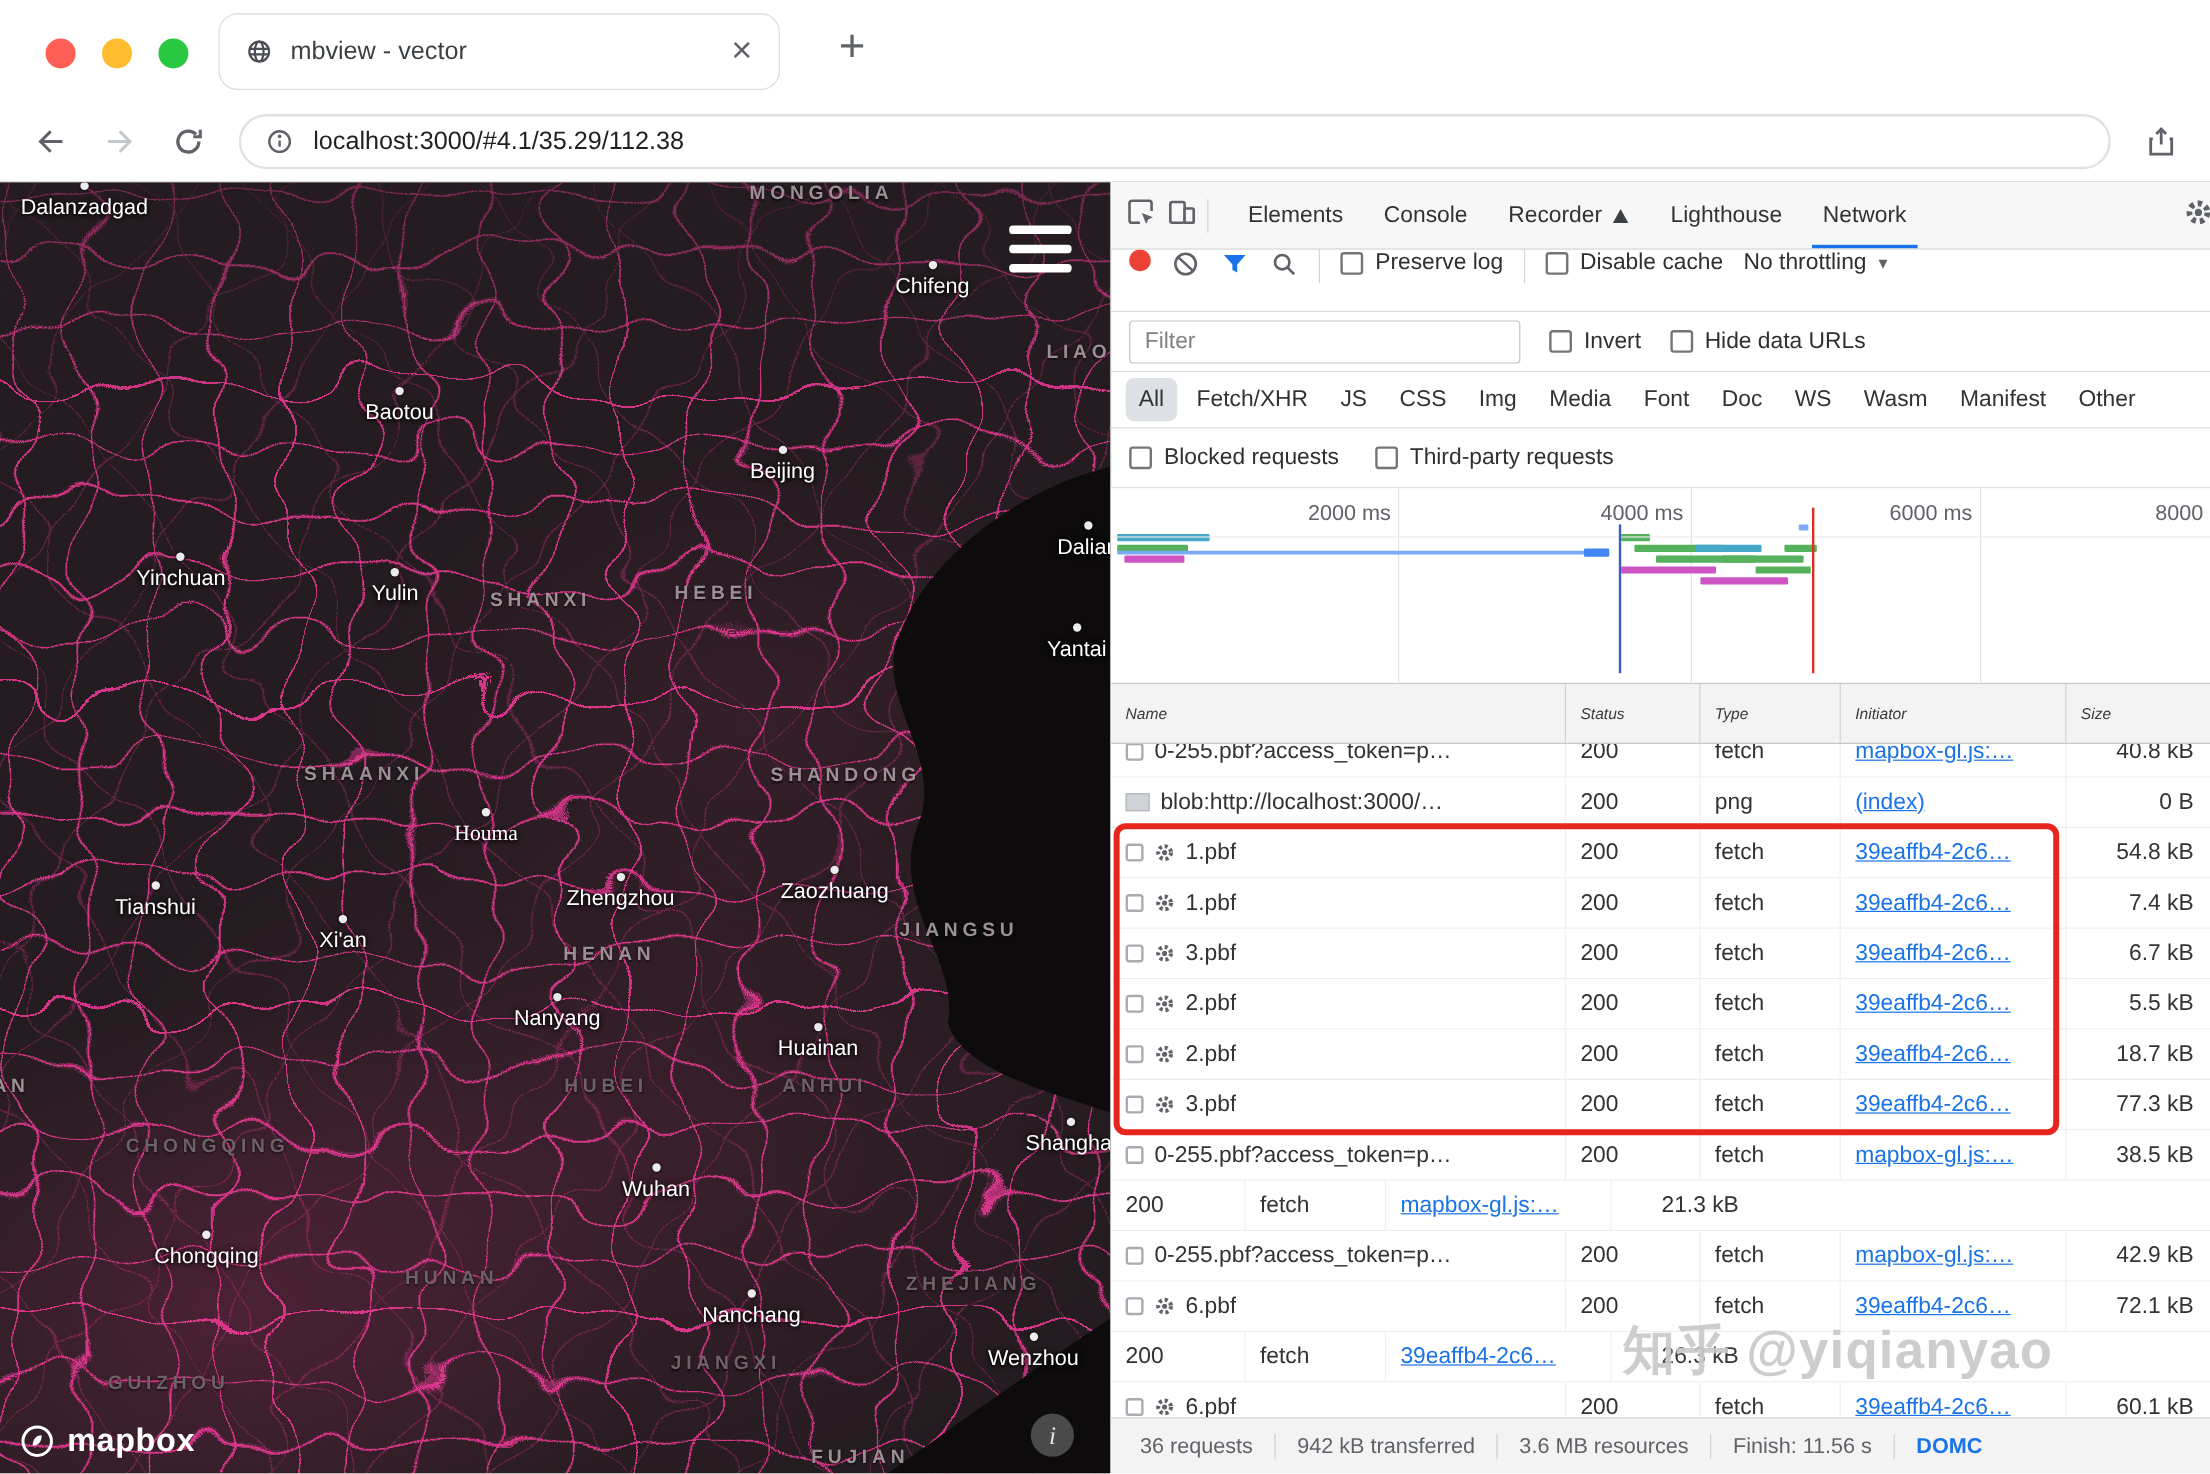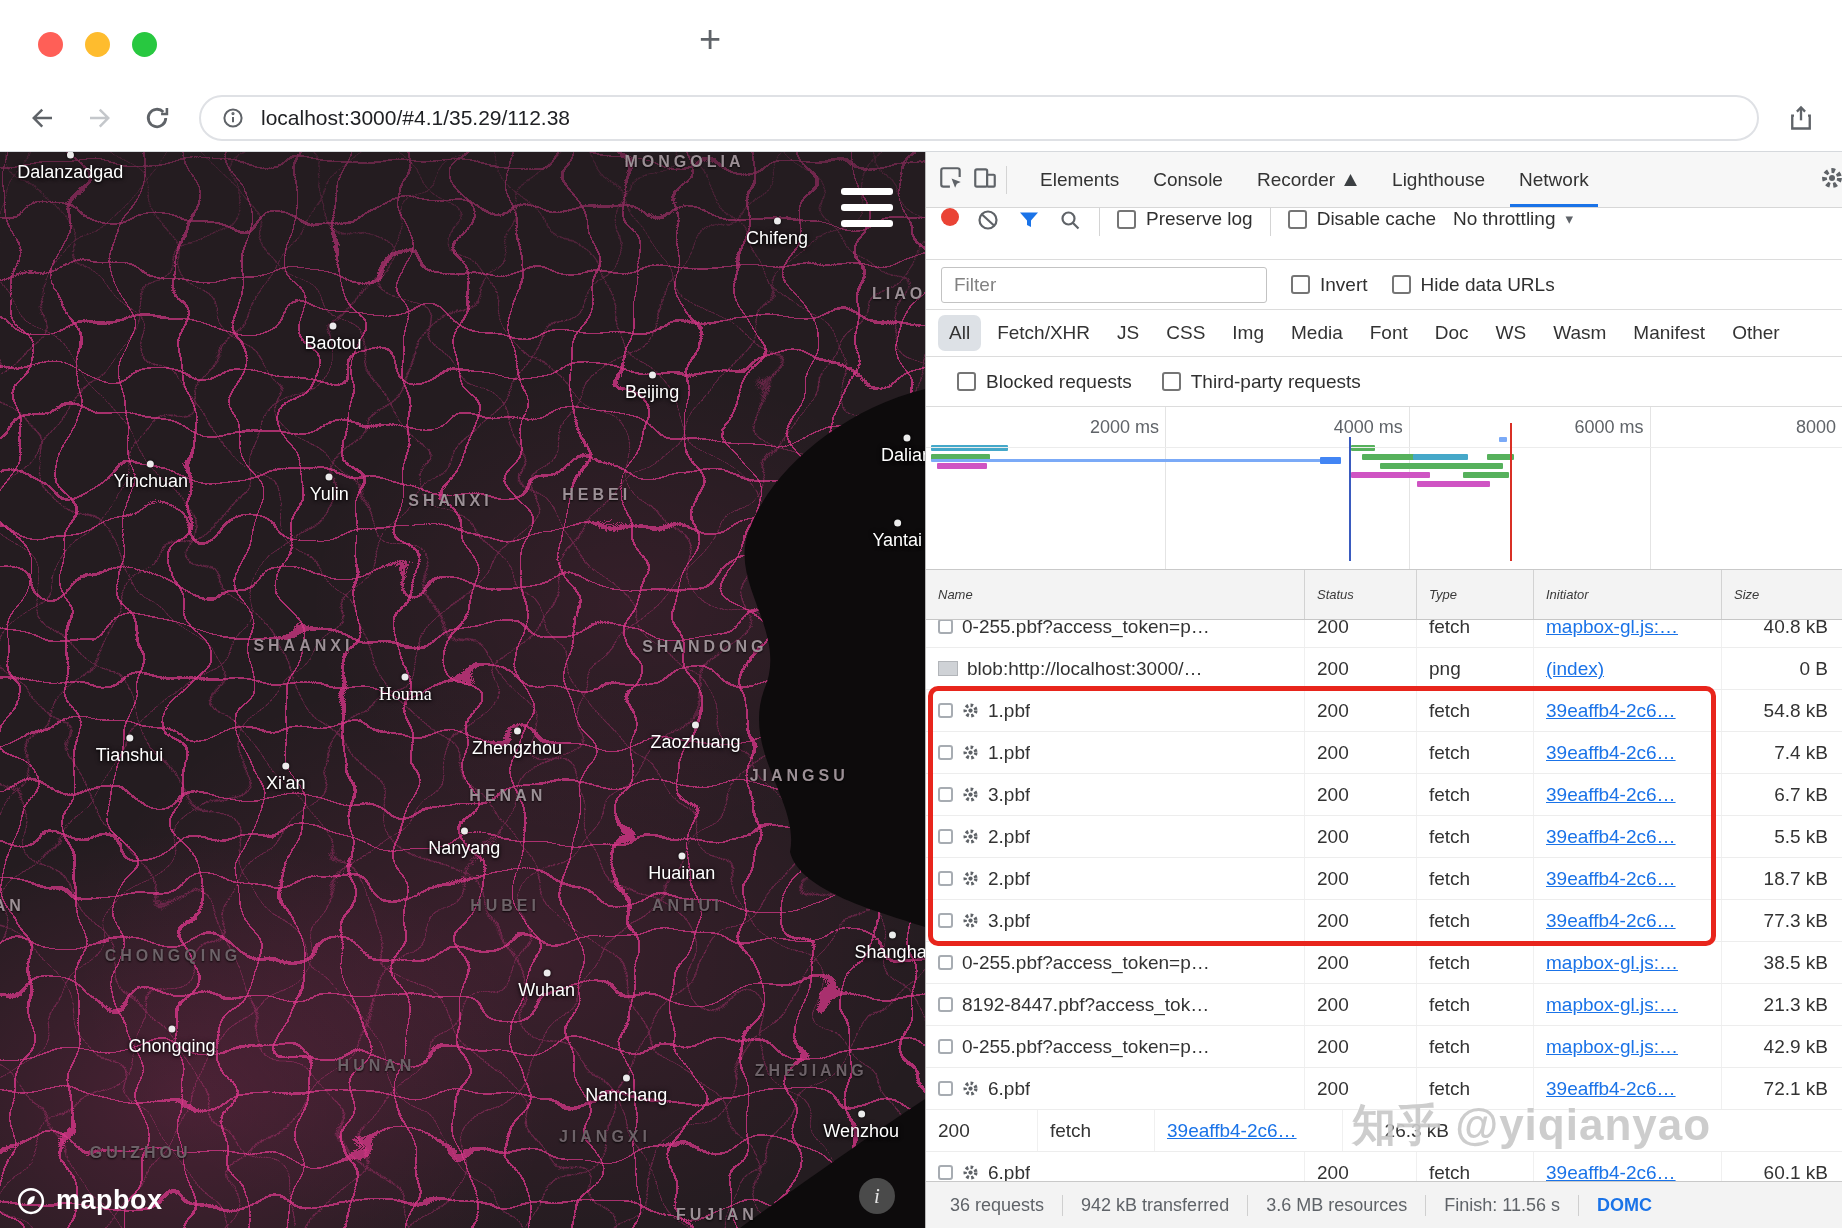"mbview - vector" div.tab { html: none -> <div> <svg> <circle></circle> <ellipse></ellipse> <path></path> </svg> <span>mbview - vector</span> <span>×</span> </div> }
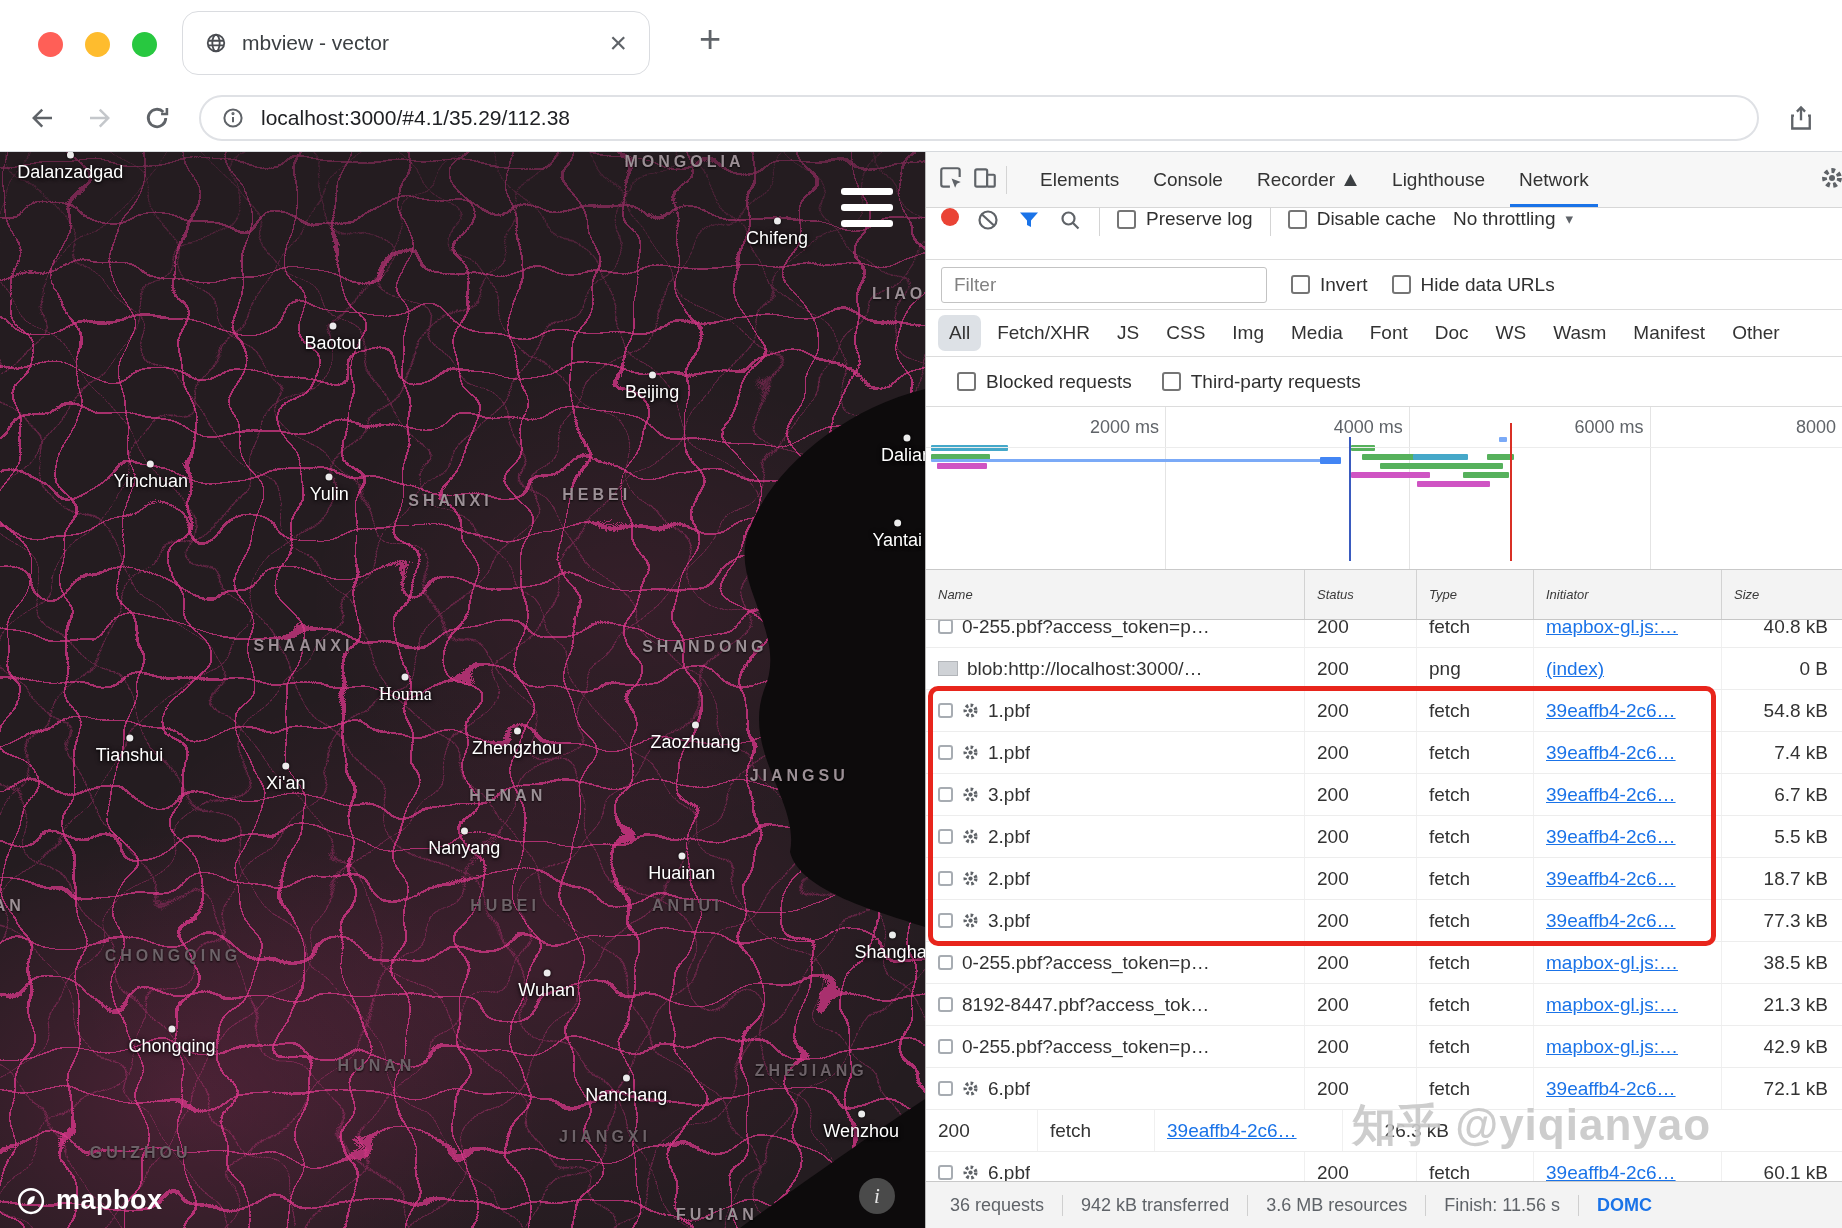"Blocked requests" .dt-blockedrow { padding: 0 31px -> 0 15px }
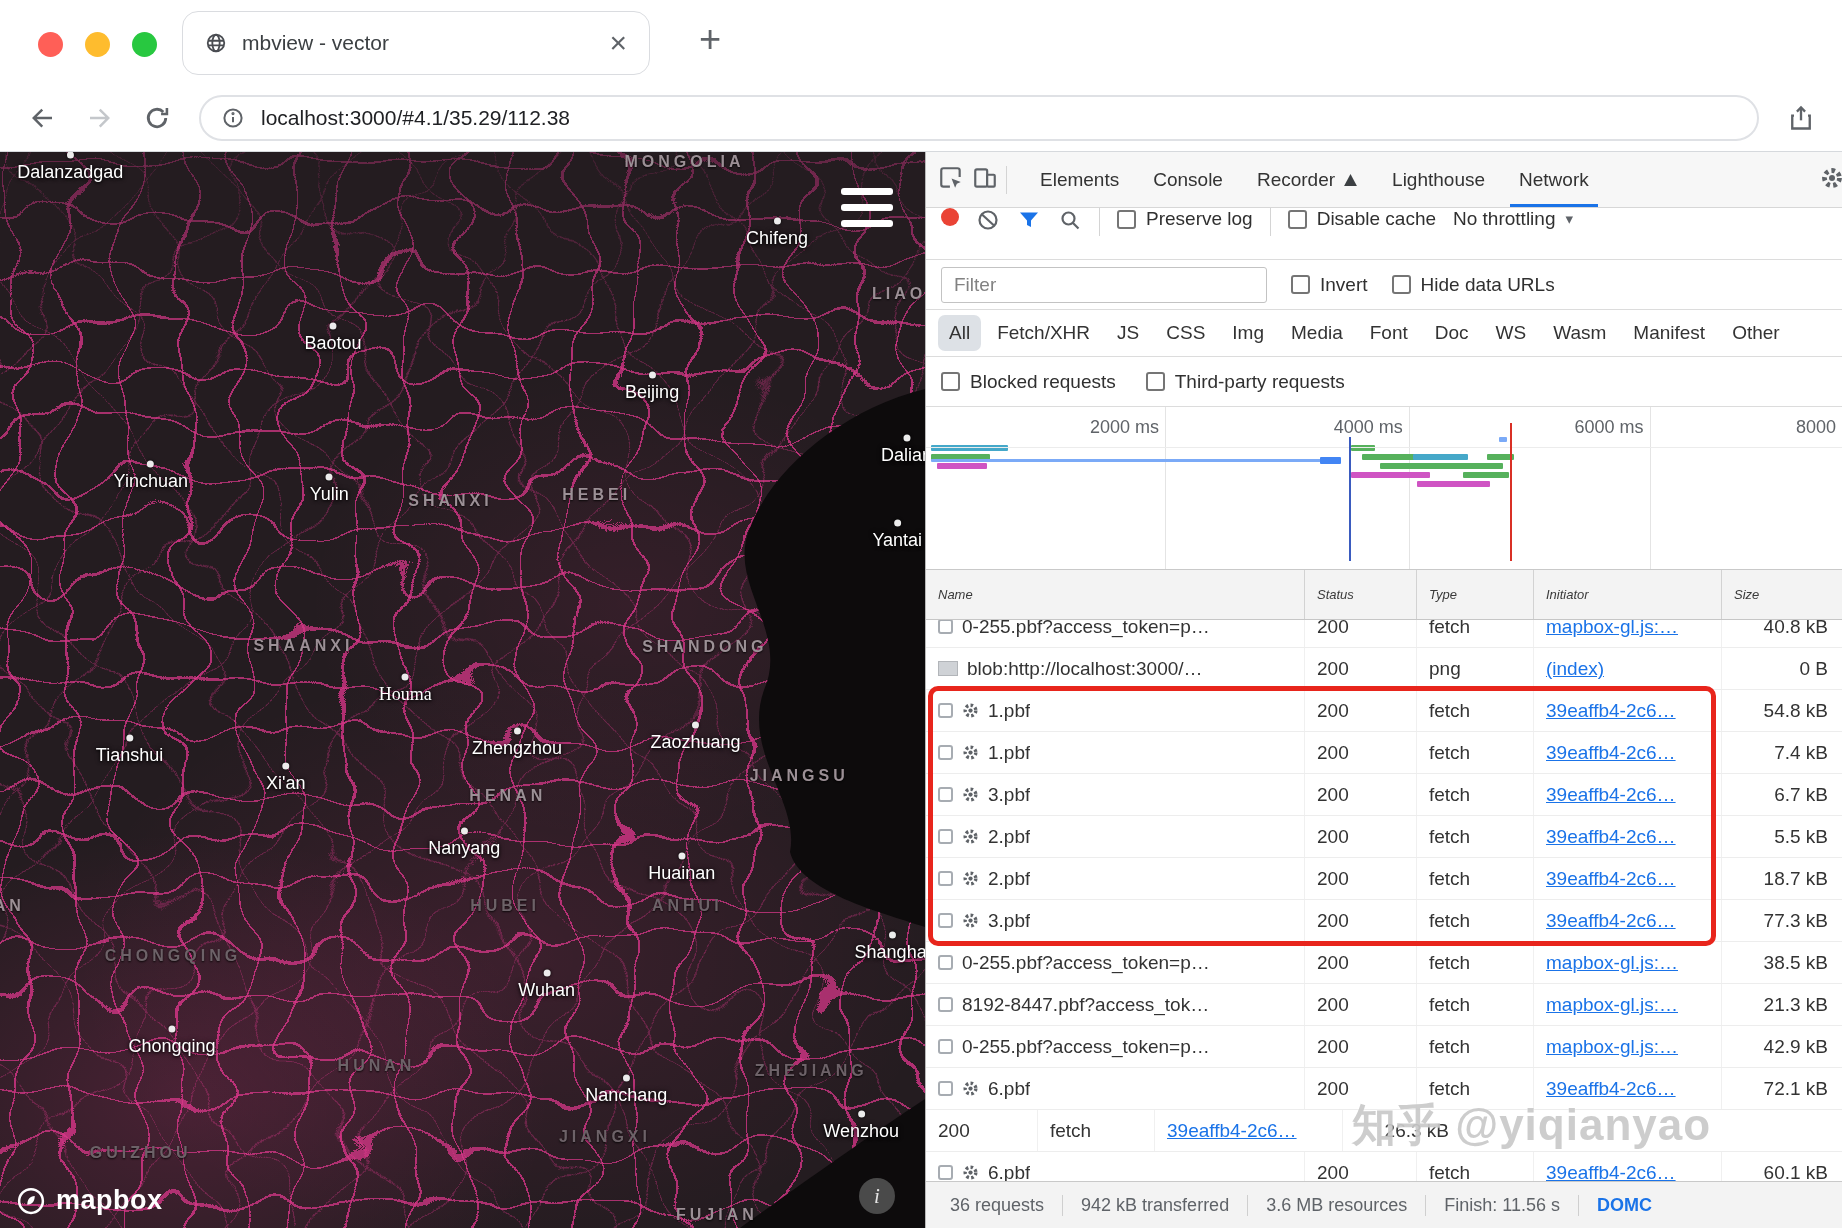"8192-8447.pbf?access_tok…" div.td { html: <div> <span></span> <span>8192-8447.pbf?access_tok…</span> </div> -> none }
